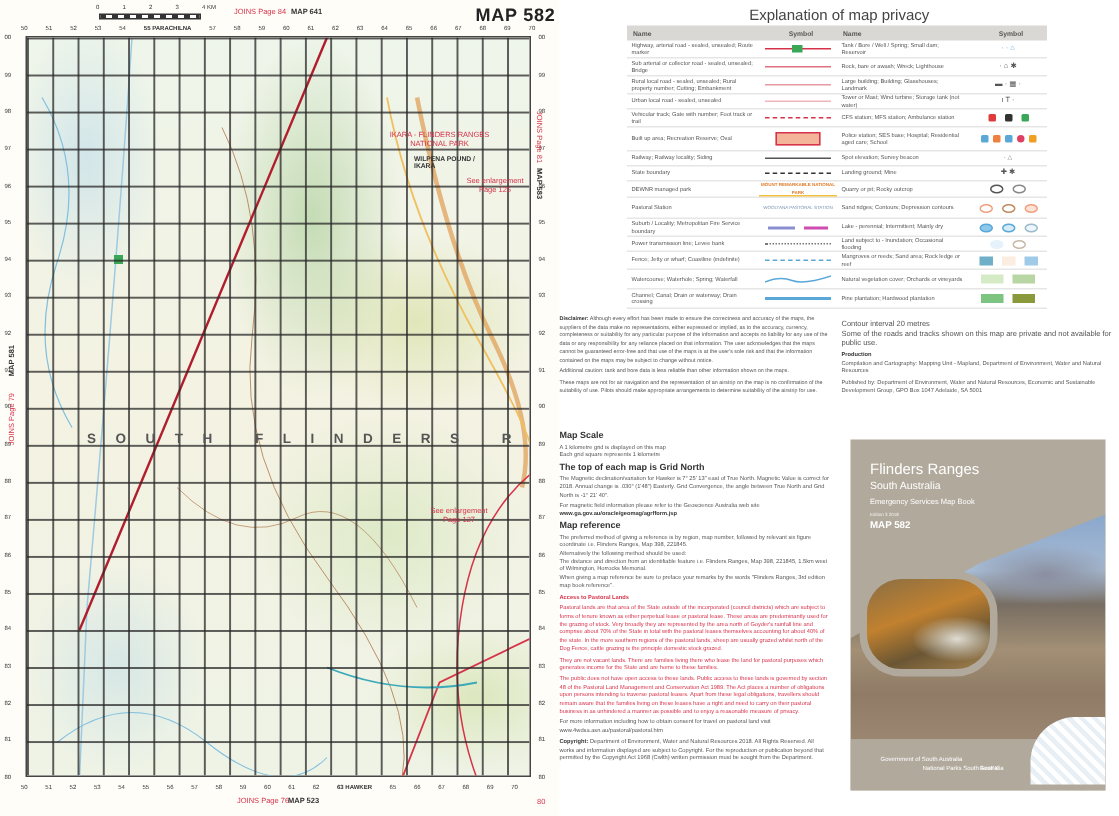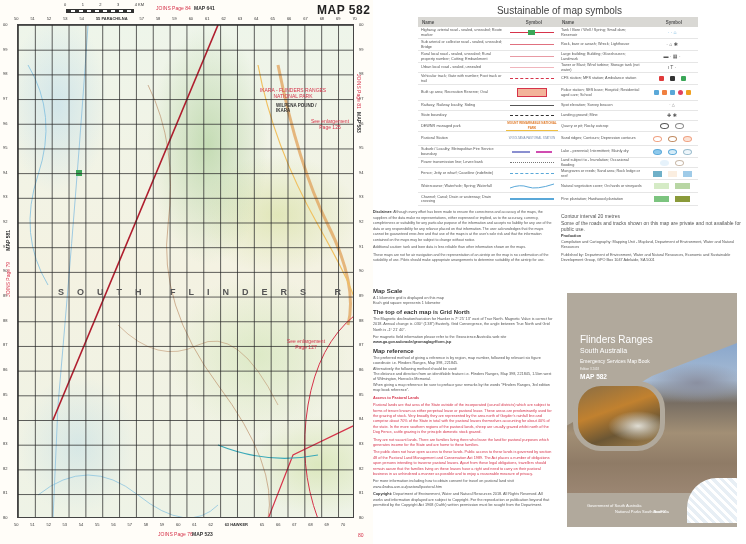"Sustainable of map symbols" div.legend-title { text: Sustainable of map symbols -> Explanation of map privacy }
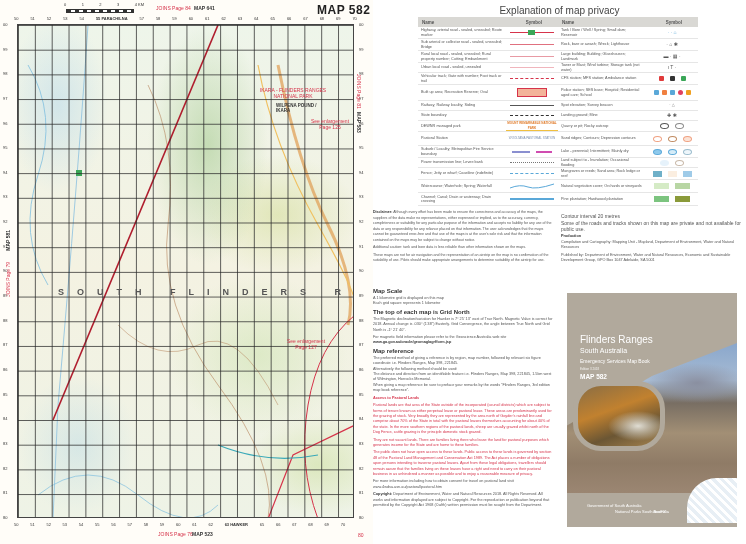"Flinders Ranges" .cover-text { margin-top: 26px -> none }
